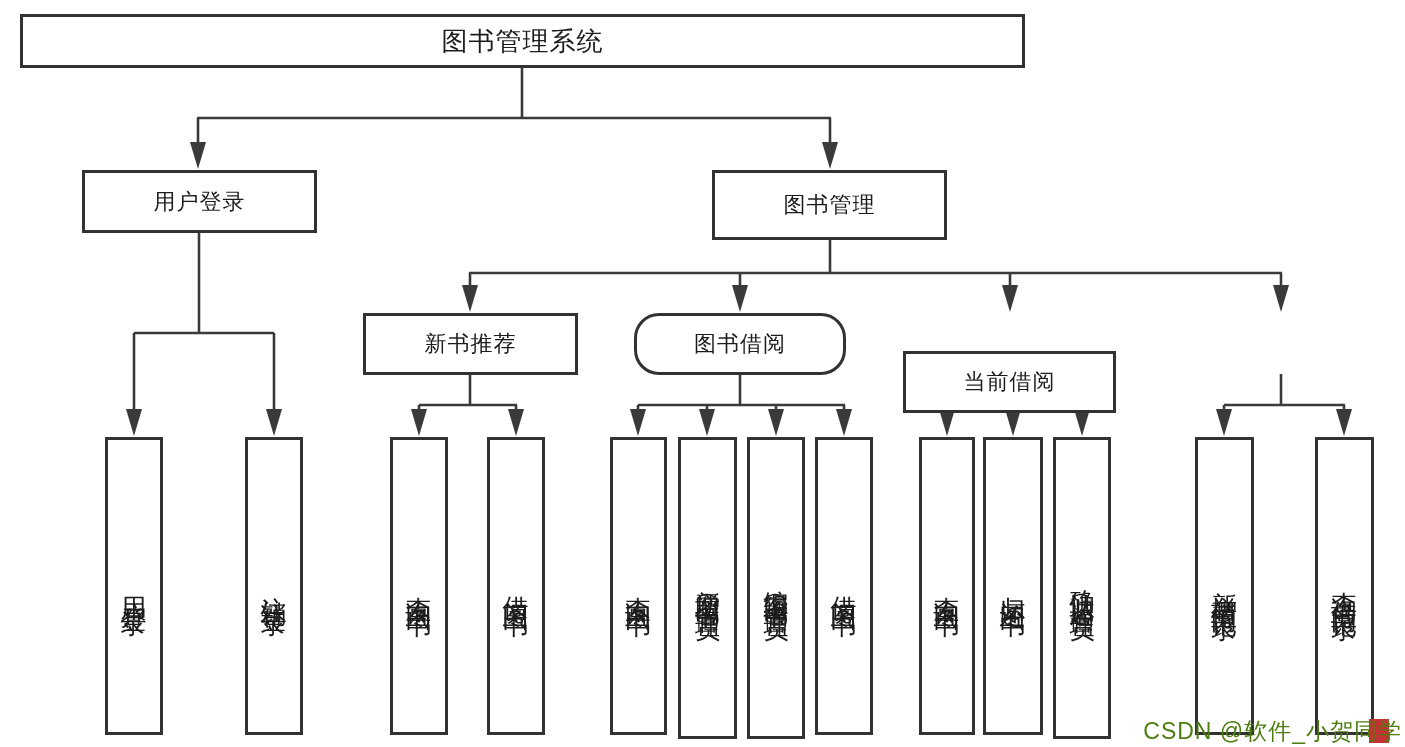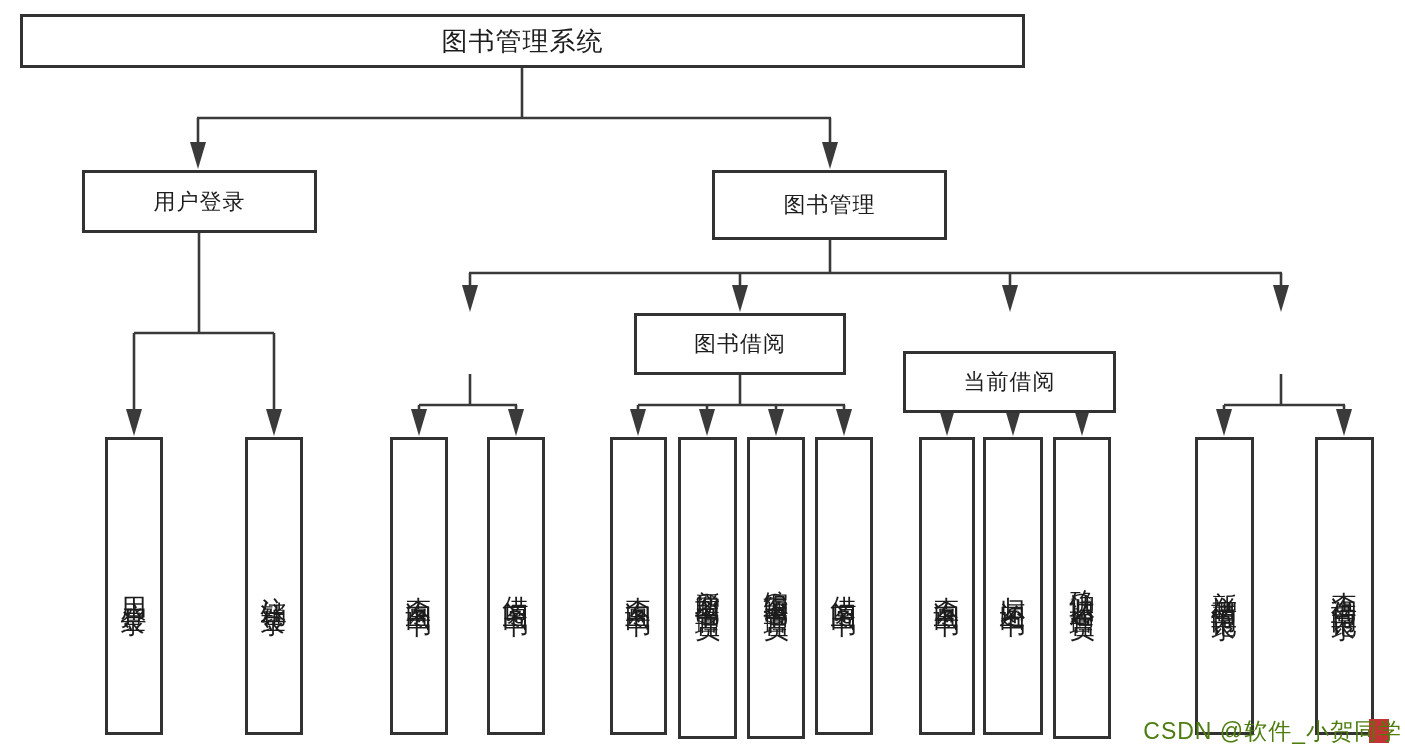"新书推荐" div.box { html: none -> <div> <span>新书推荐</span> </div> }
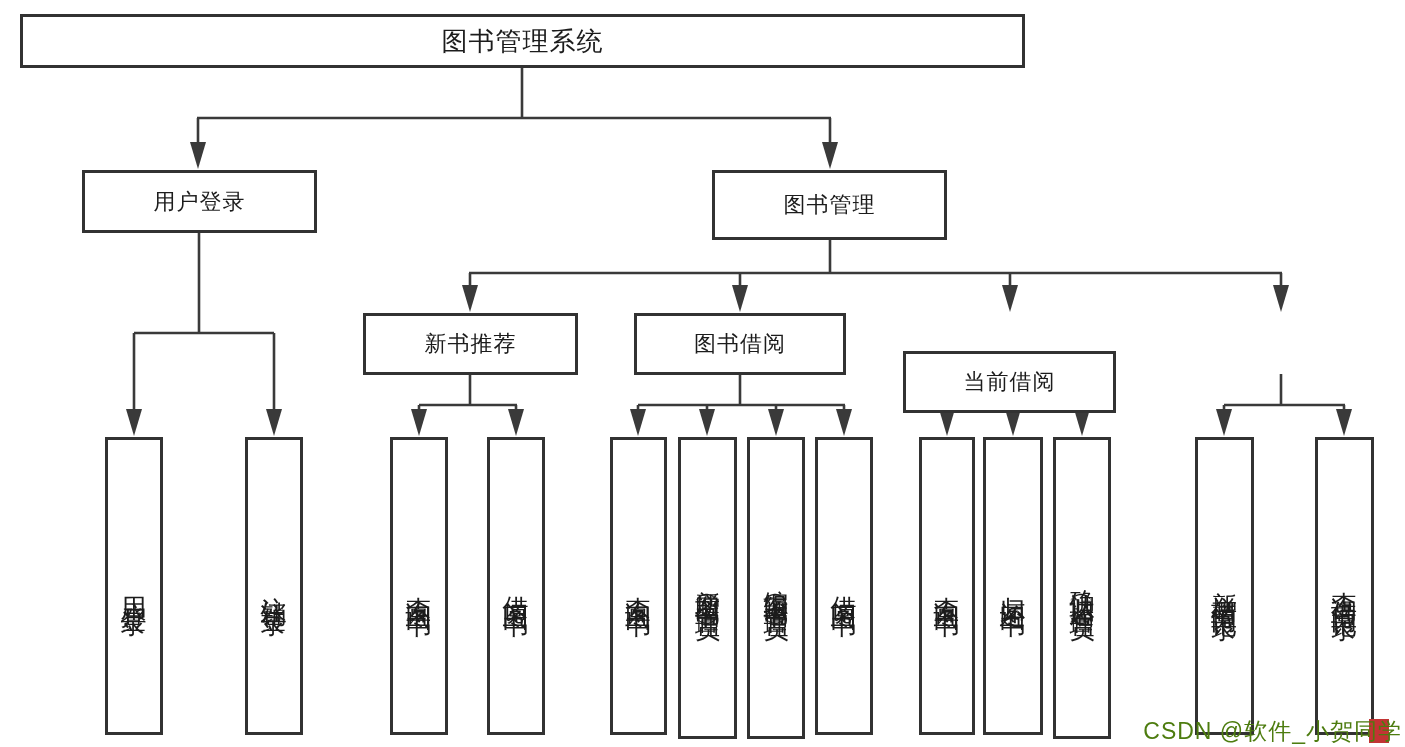"图书借阅" .b-bb { border-radius: none -> 25px }
